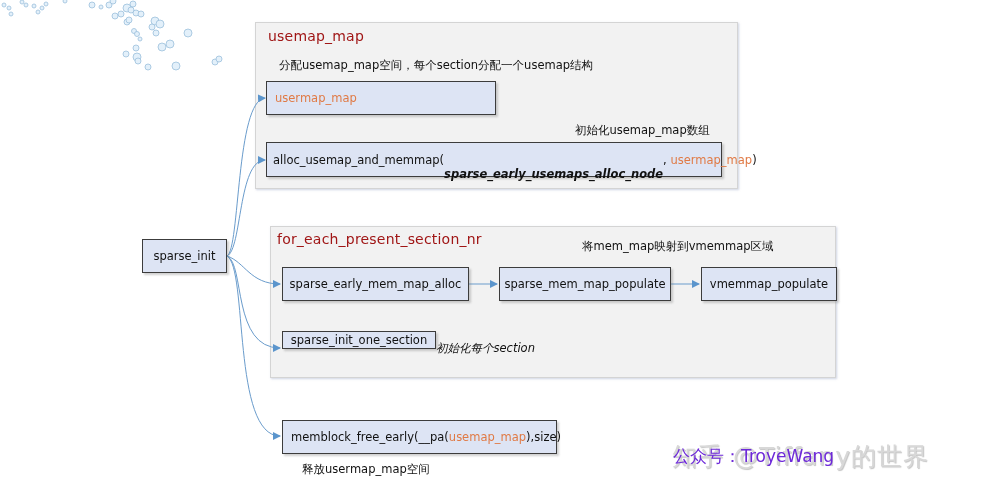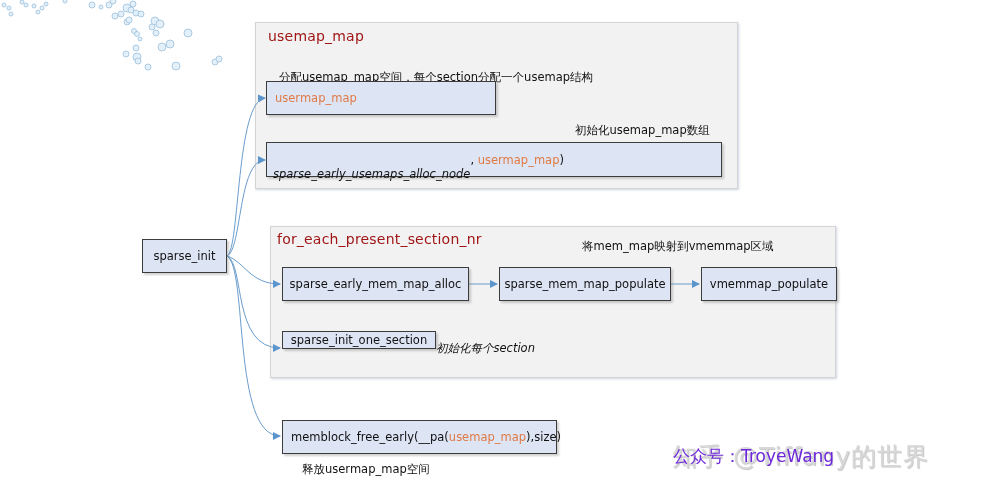"分配usemap_map空间，每个section分配一个usemap结构" div.note { top: 70px -> 58px }
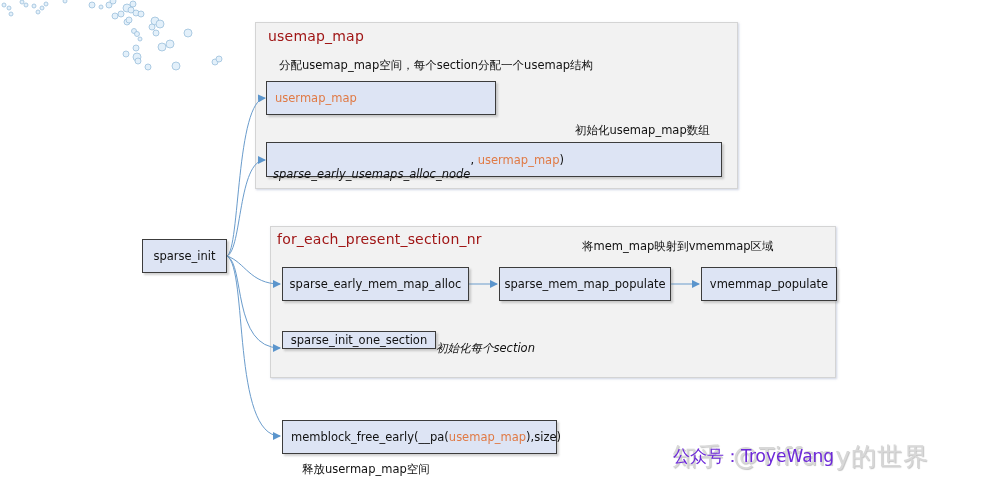"alloc_usemap_and_memmap(" span { html: none -> <span>alloc_usemap_and_memmap(</span> }
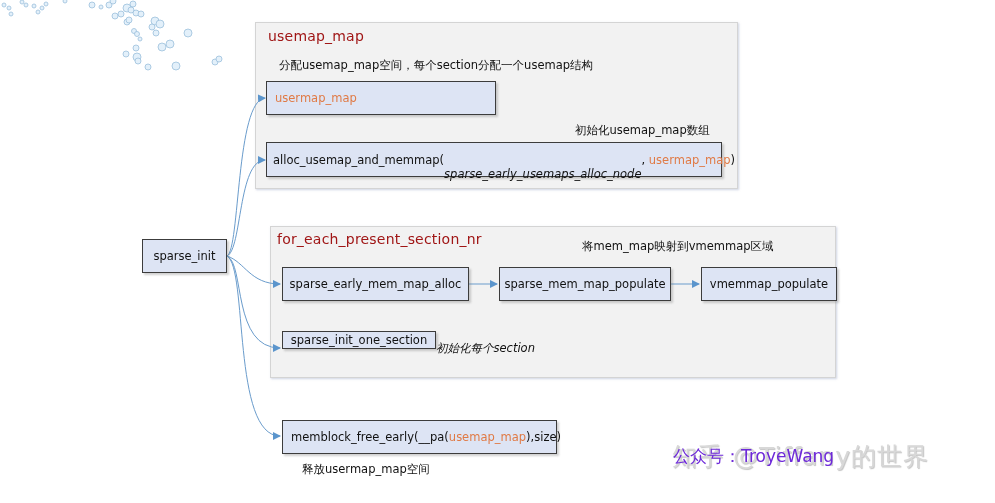"sparse_early_usemaps_alloc_node" .bi { font-weight: normal -> bold }
